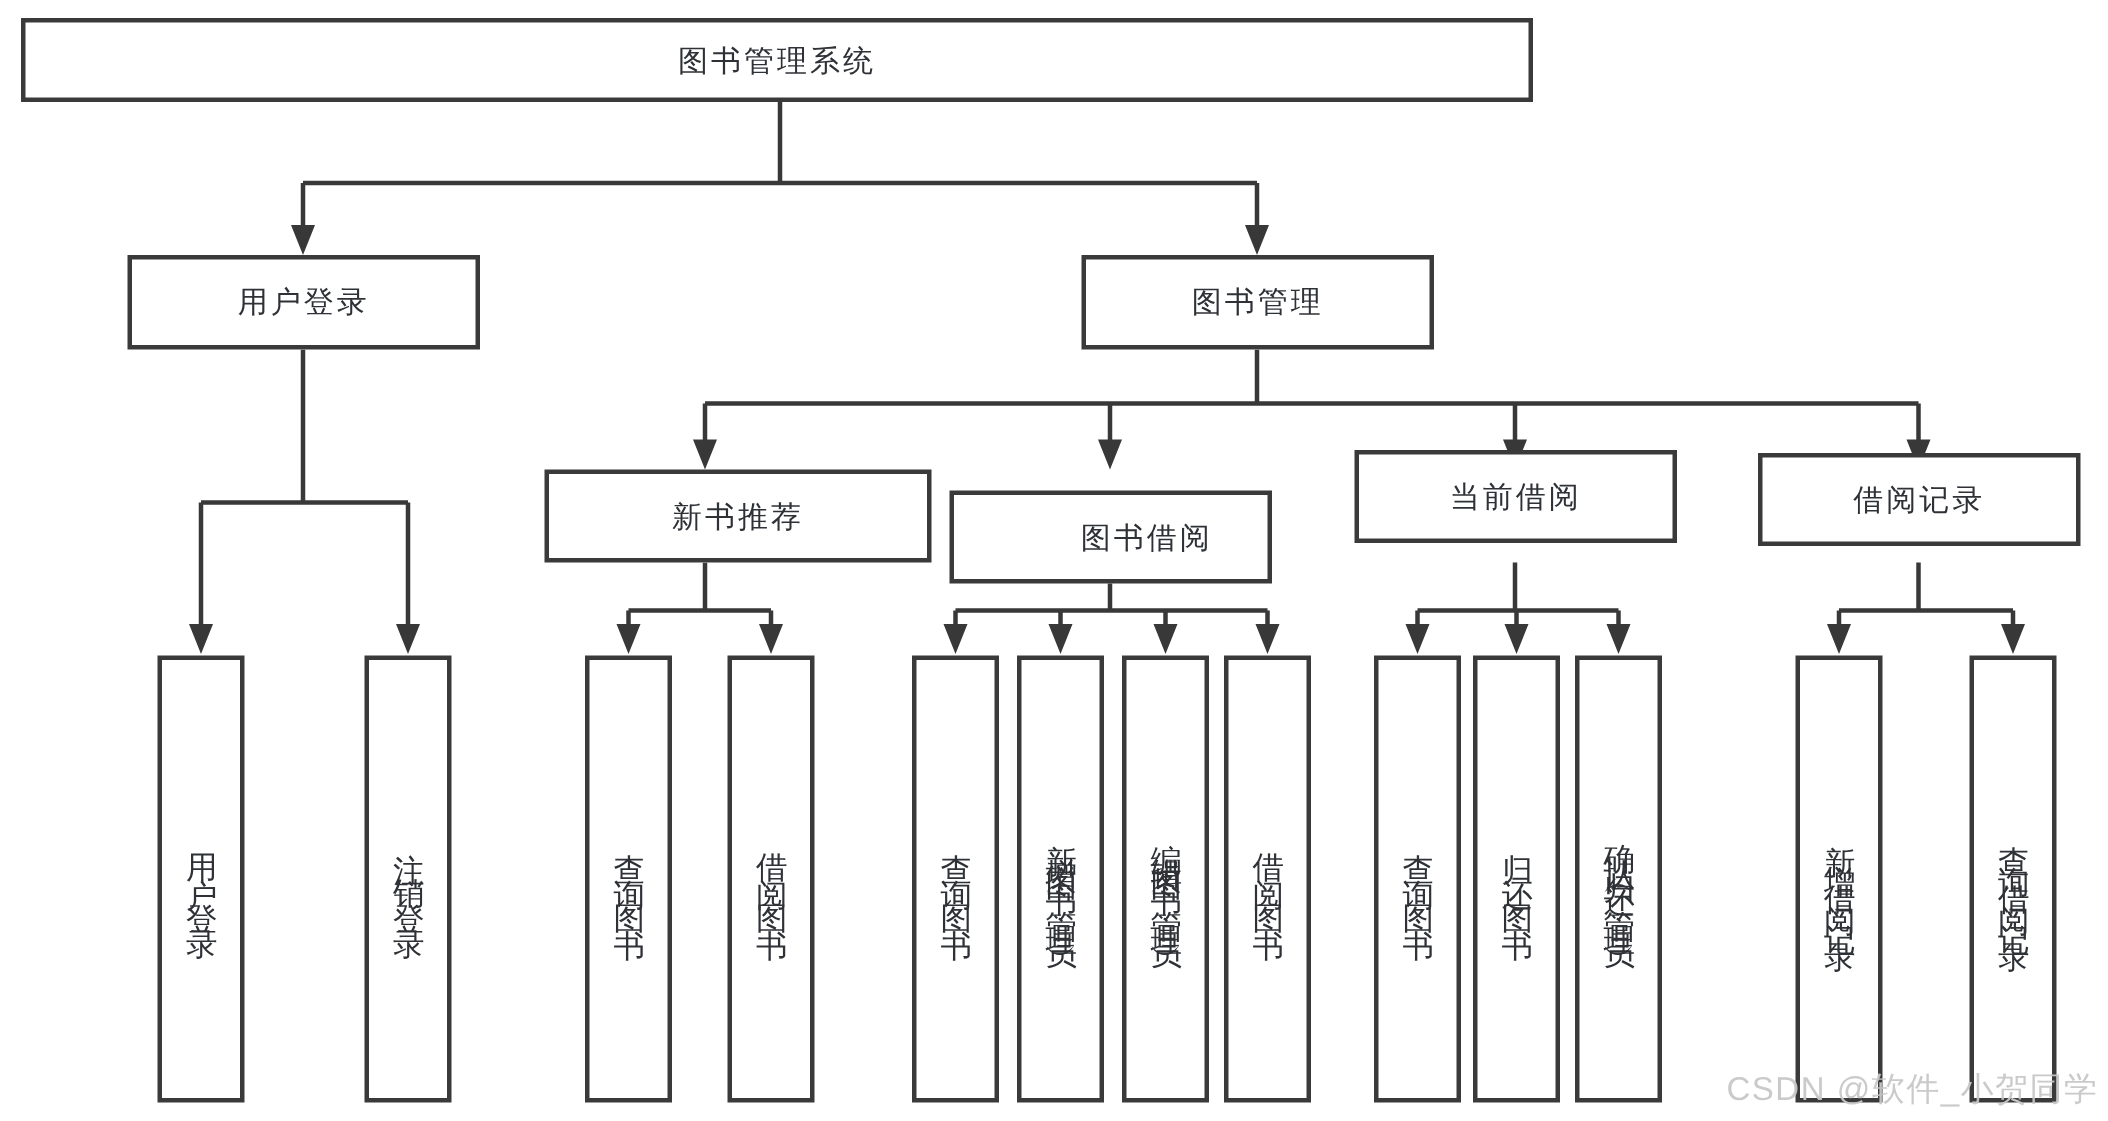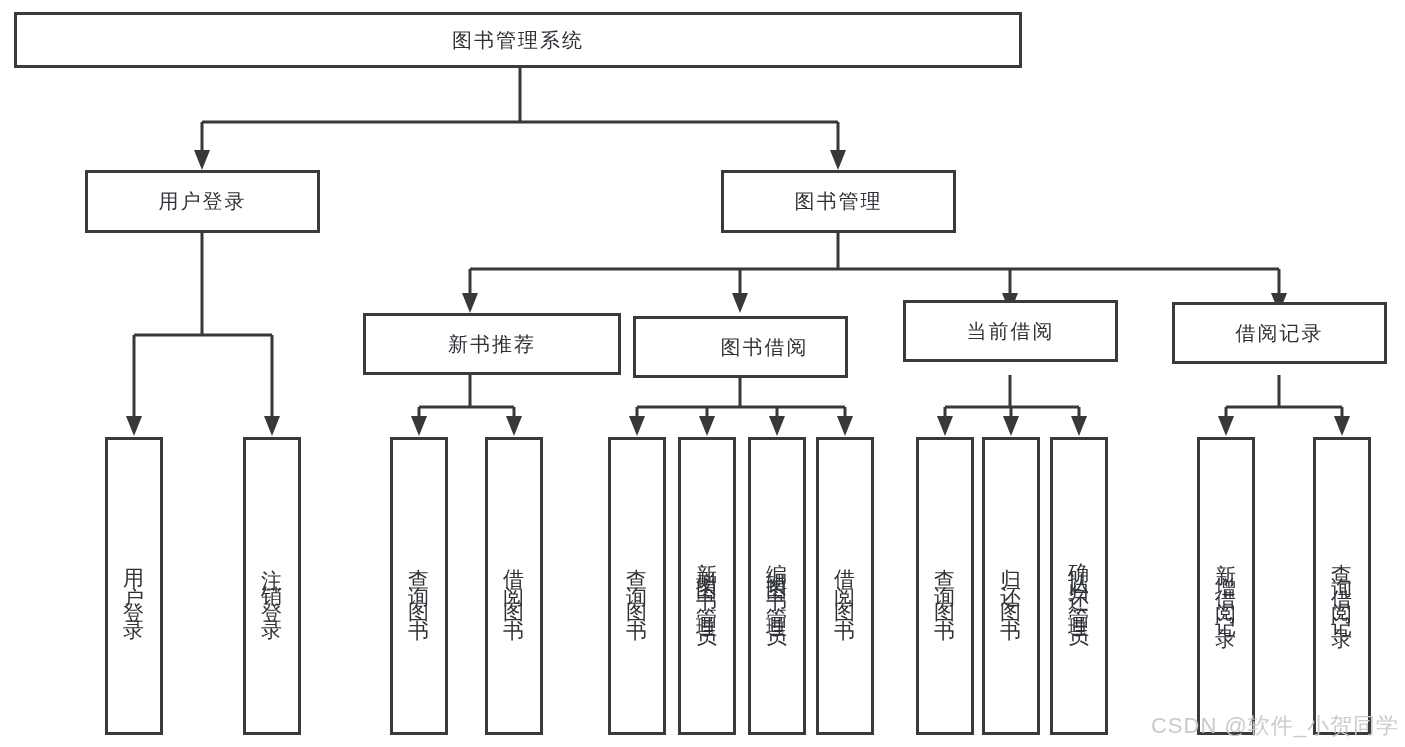"图书借阅" div.box { top: 316px -> 327px }
